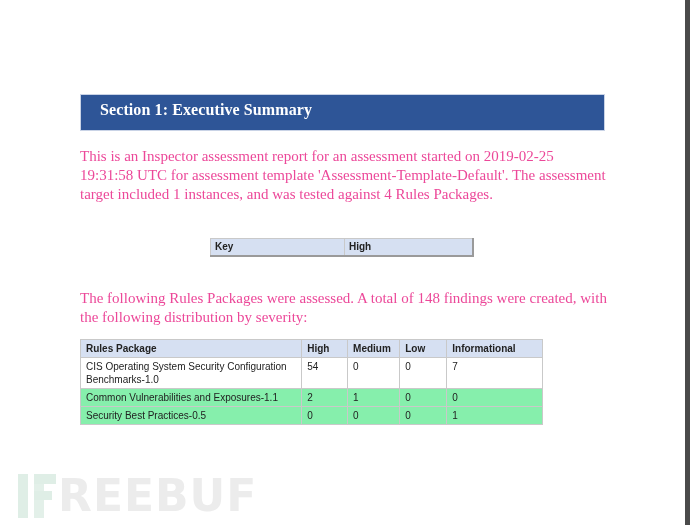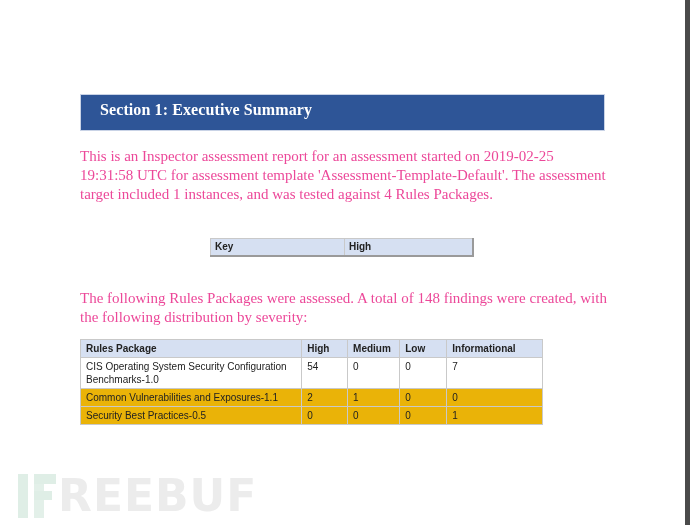"Common Vulnerabilities and Exposures-1.1" .rules-table tr.alt td { background: #eab308 -> #86efac }
